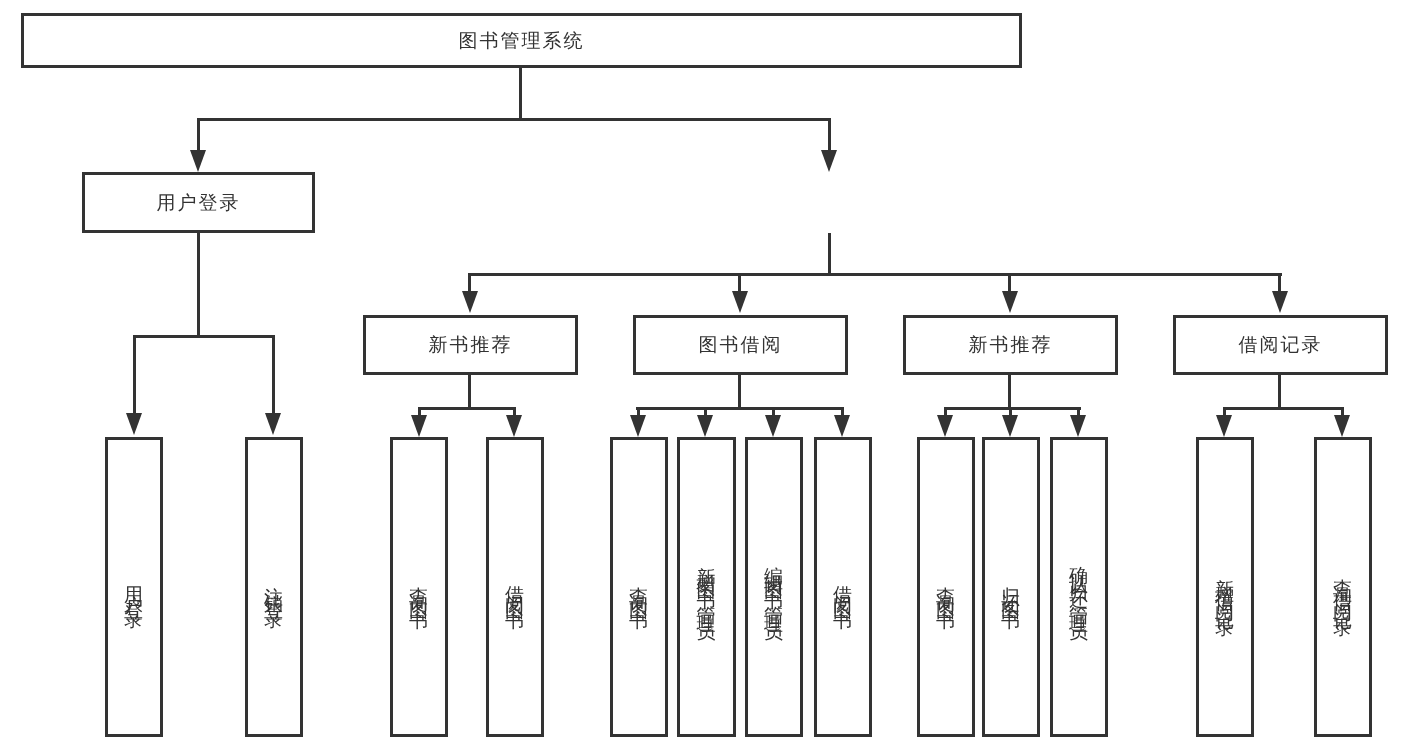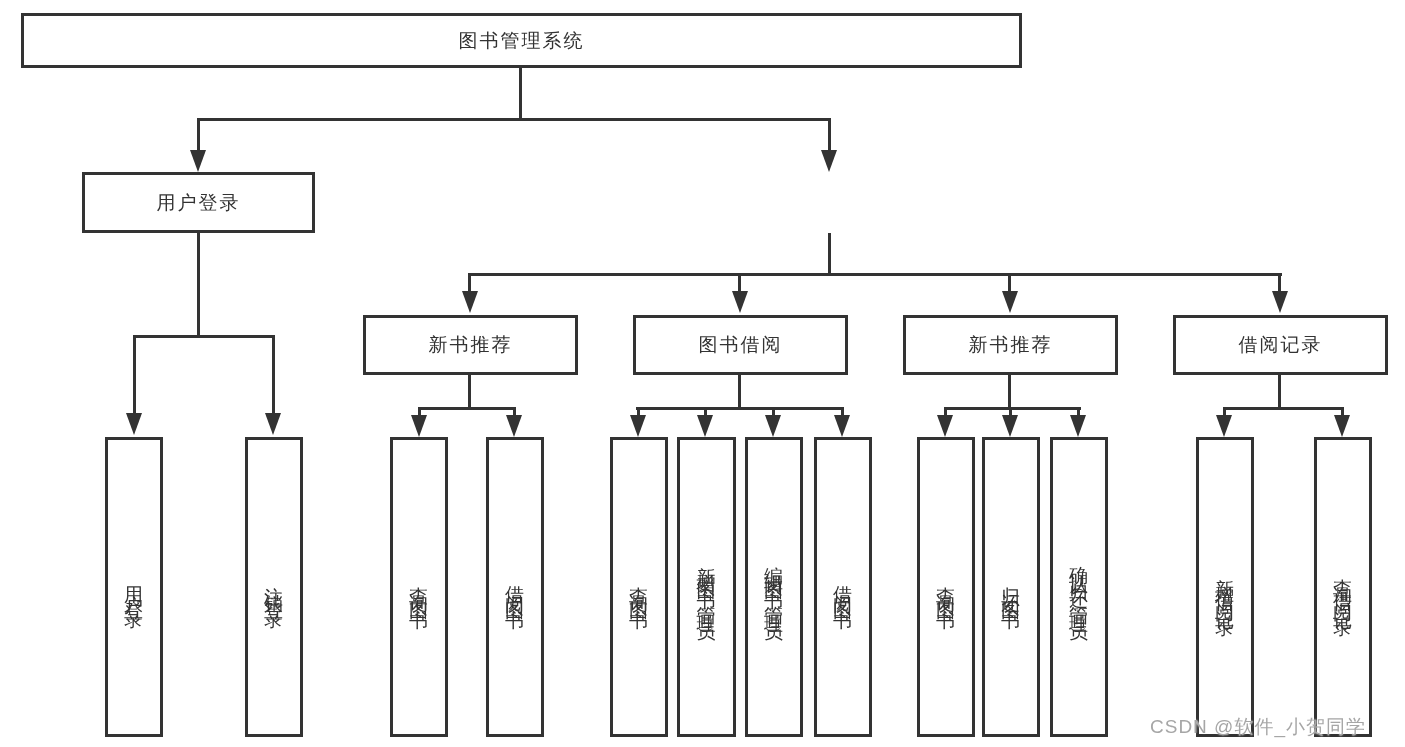"CSDN @软件_小贺同学" div.watermark { html: <div>CSDN @软件_小贺同学</div> -> none }
